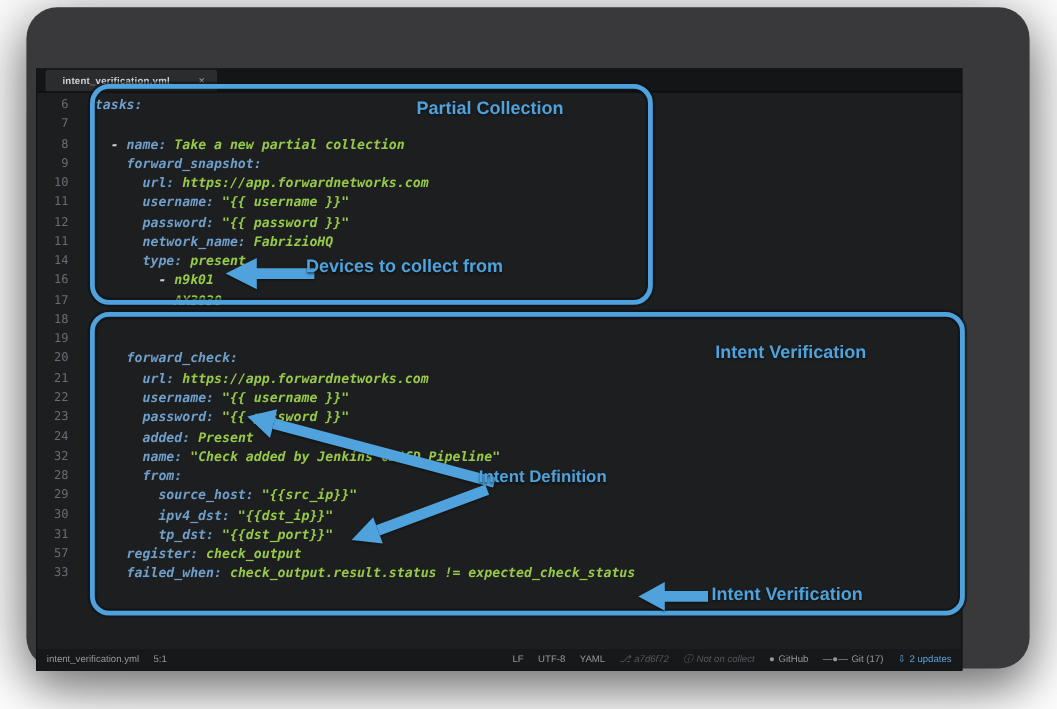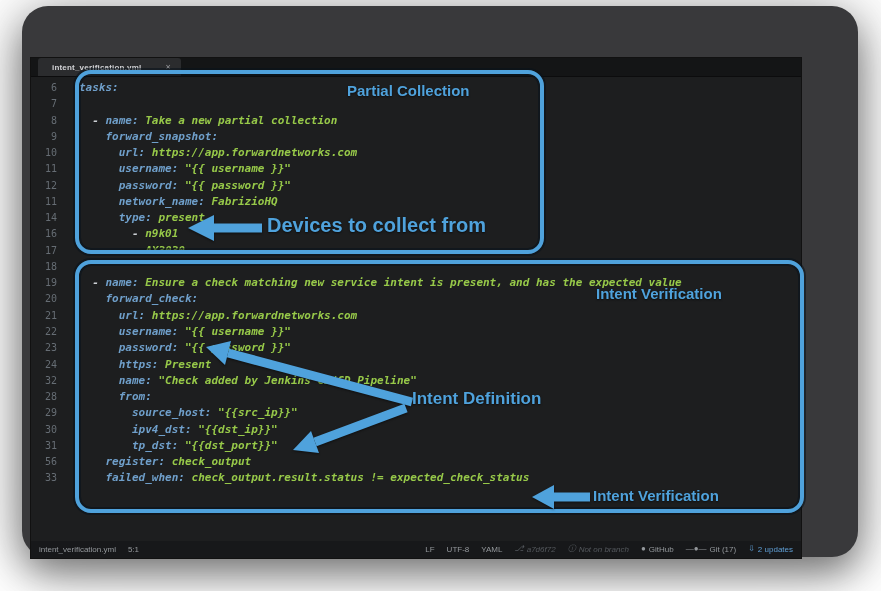"Devices to collect from" div.anno-label { font-size: 20px -> 15px; left: 267px -> 255px }
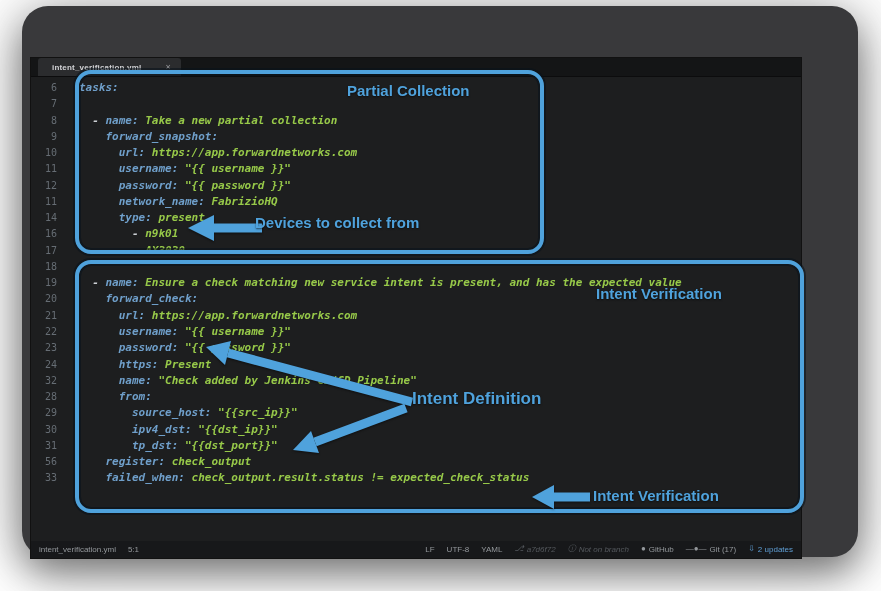"- name: Ensure a check" span.code-text { html: <span><span> - </span><span>name:</span><span> Ensure a check matching new service intent is present, and has the expected value</span></span> -> none }
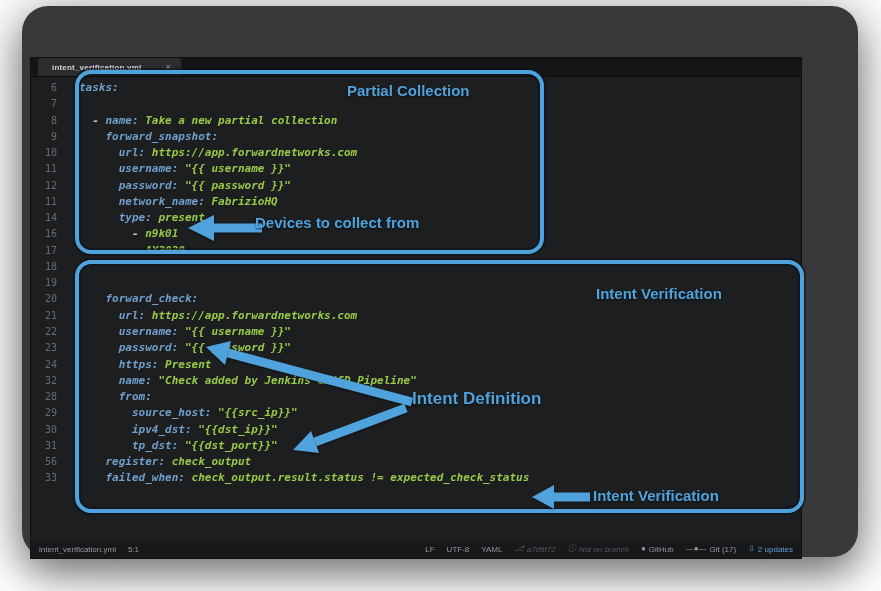"https:" span.seg-k { text: https -> added }
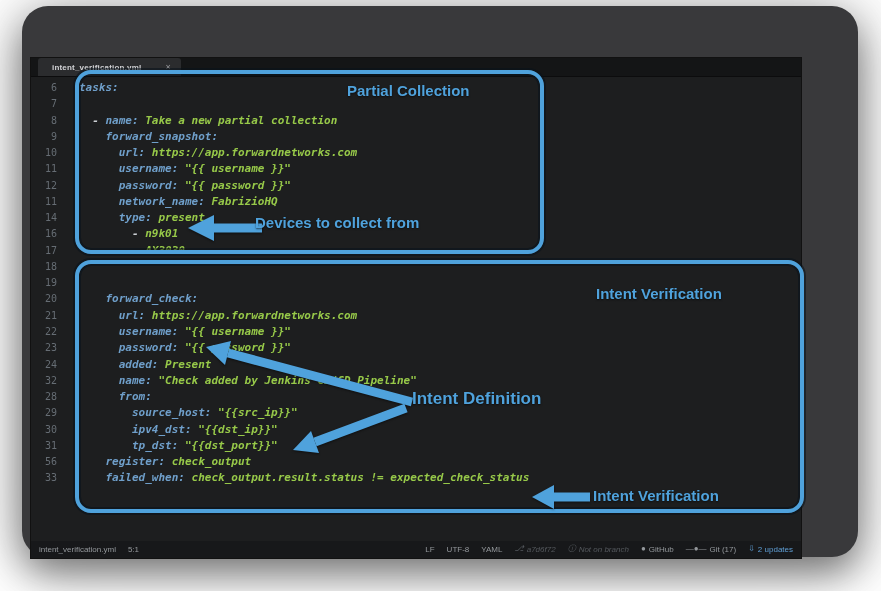"Intent Definition" div.anno-label { font-size: 17px -> 14px; left: 412px -> 399px }
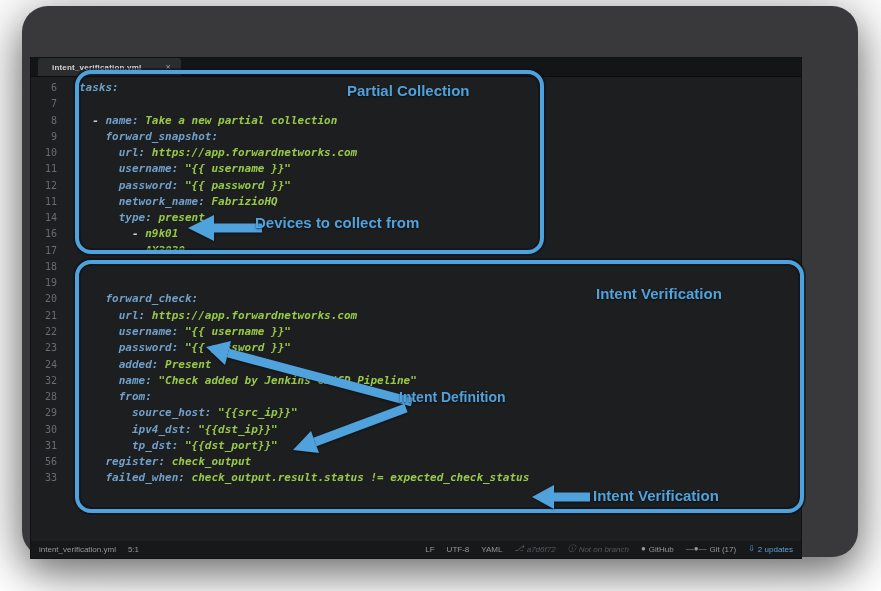"56" span.ln { text: 56 -> 57 }
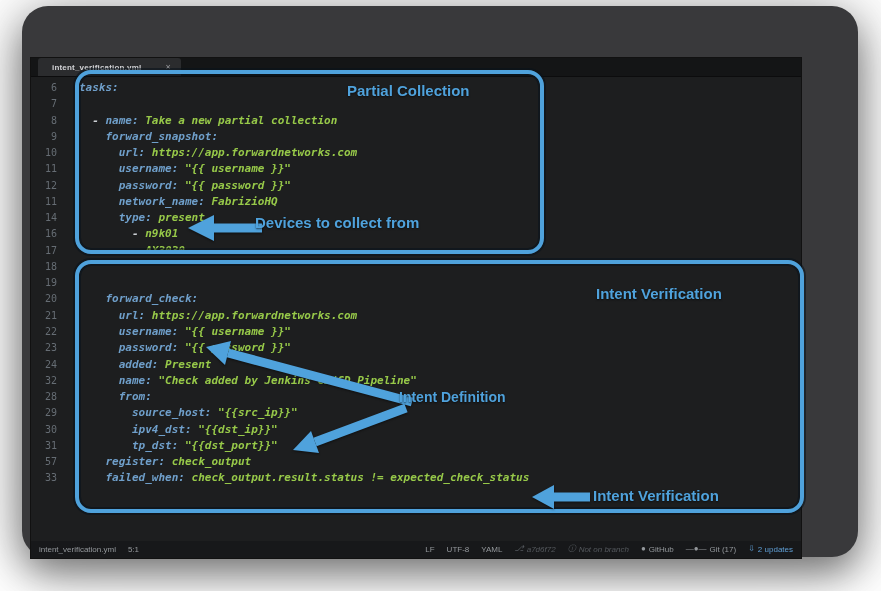"LF" .status-item { align-items: flex-start -> flex-end }
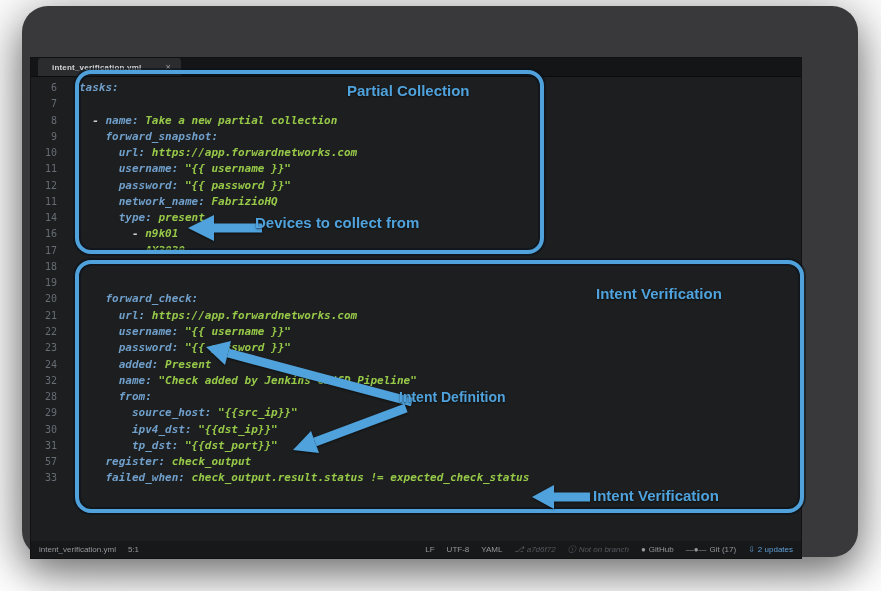"Not on branch" span { text: branch -> collect }
